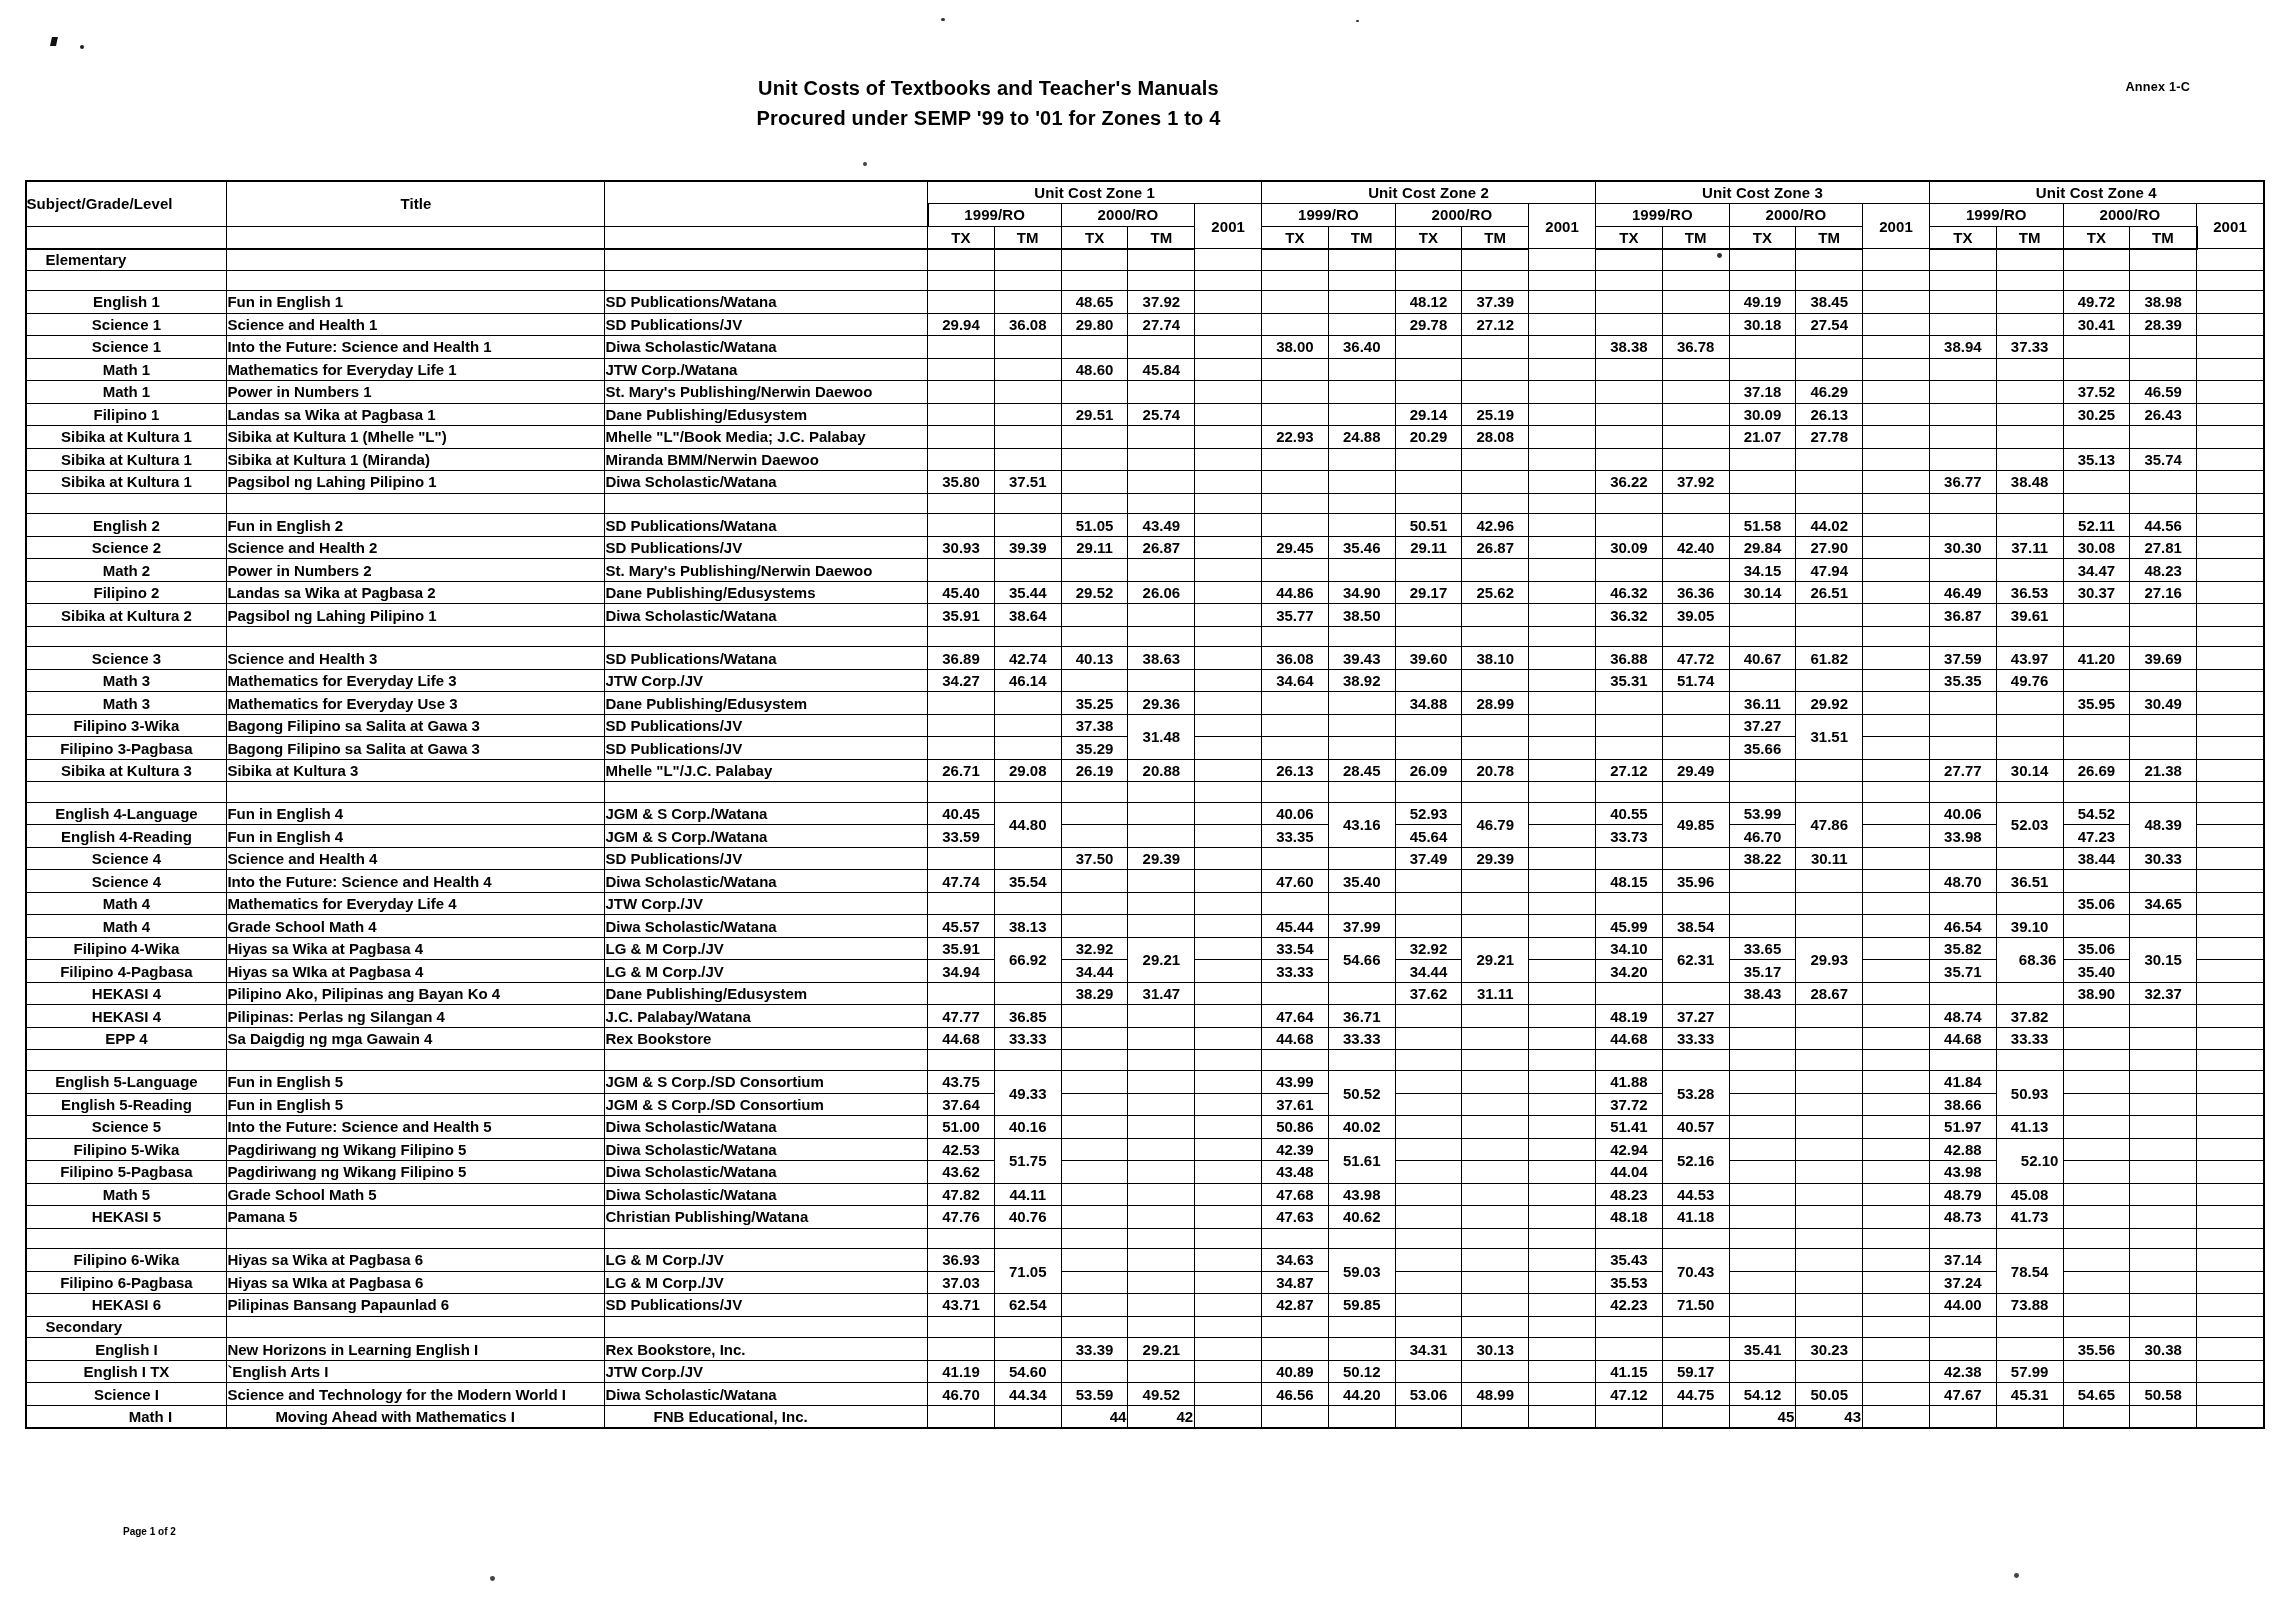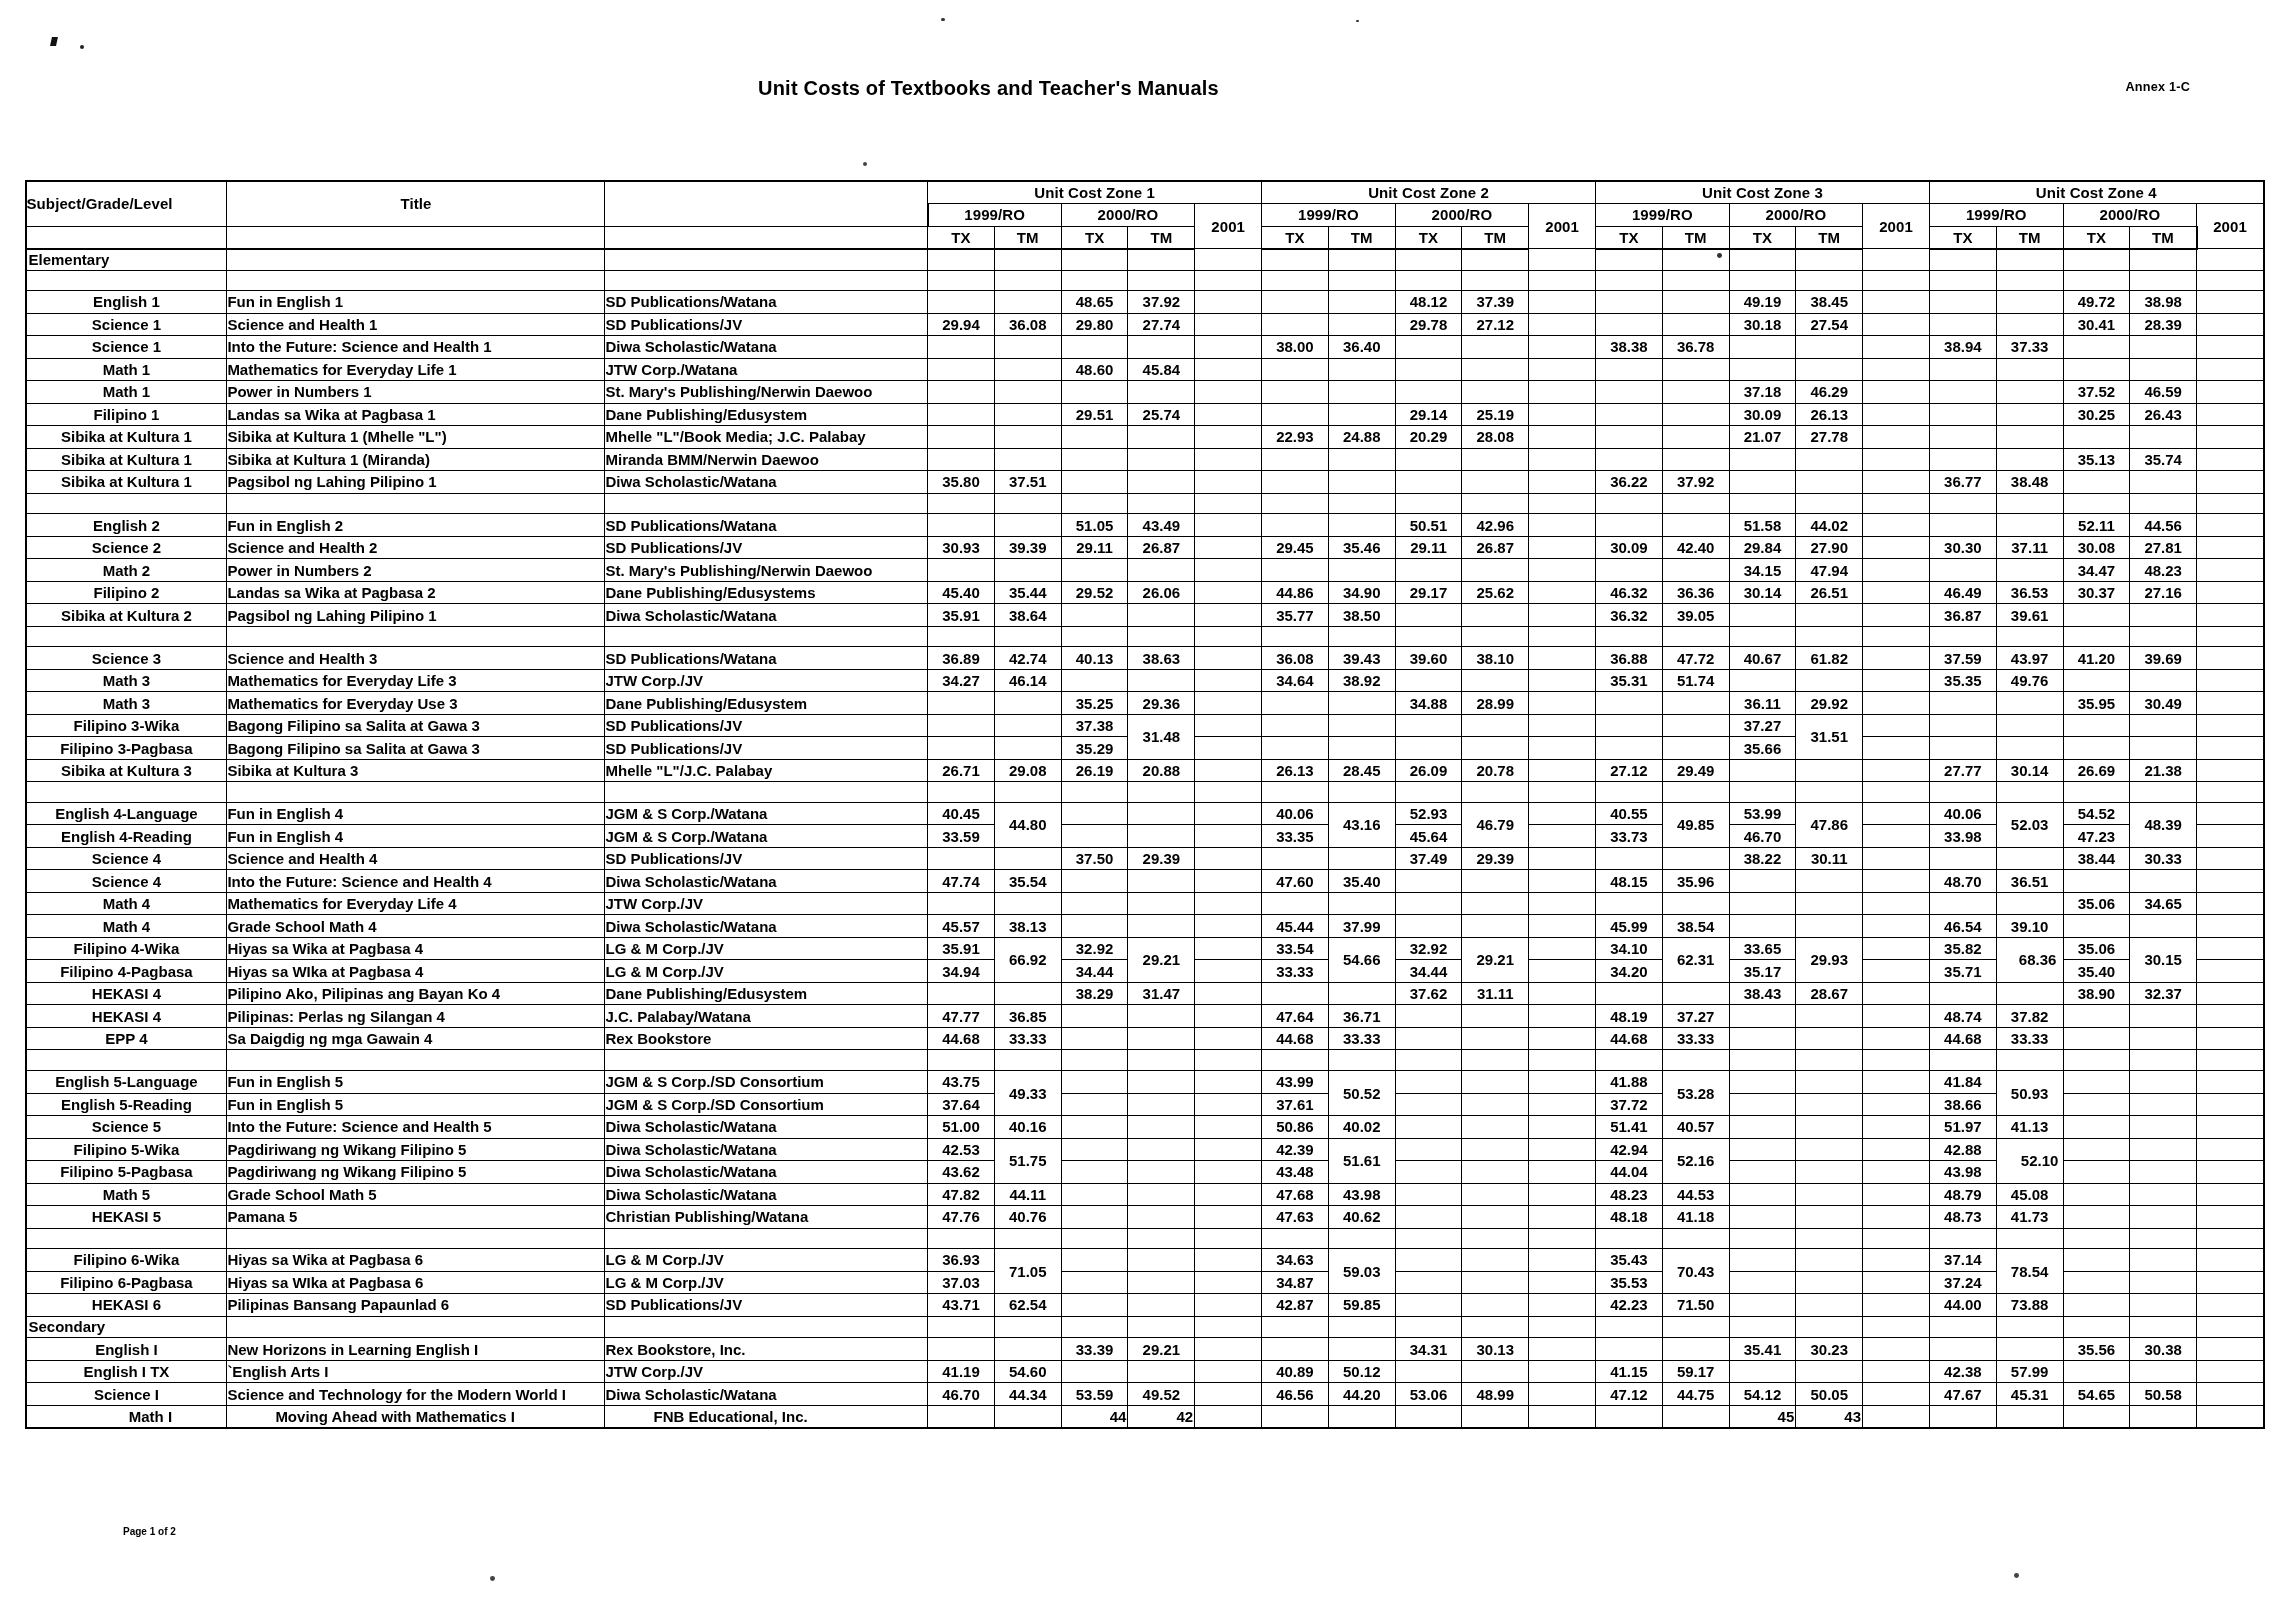"Procured under SEMP '99 to" div.title-line { html: none -> <div>Procured under SEMP '99 to '01 for Zones 1 to 4</div> }
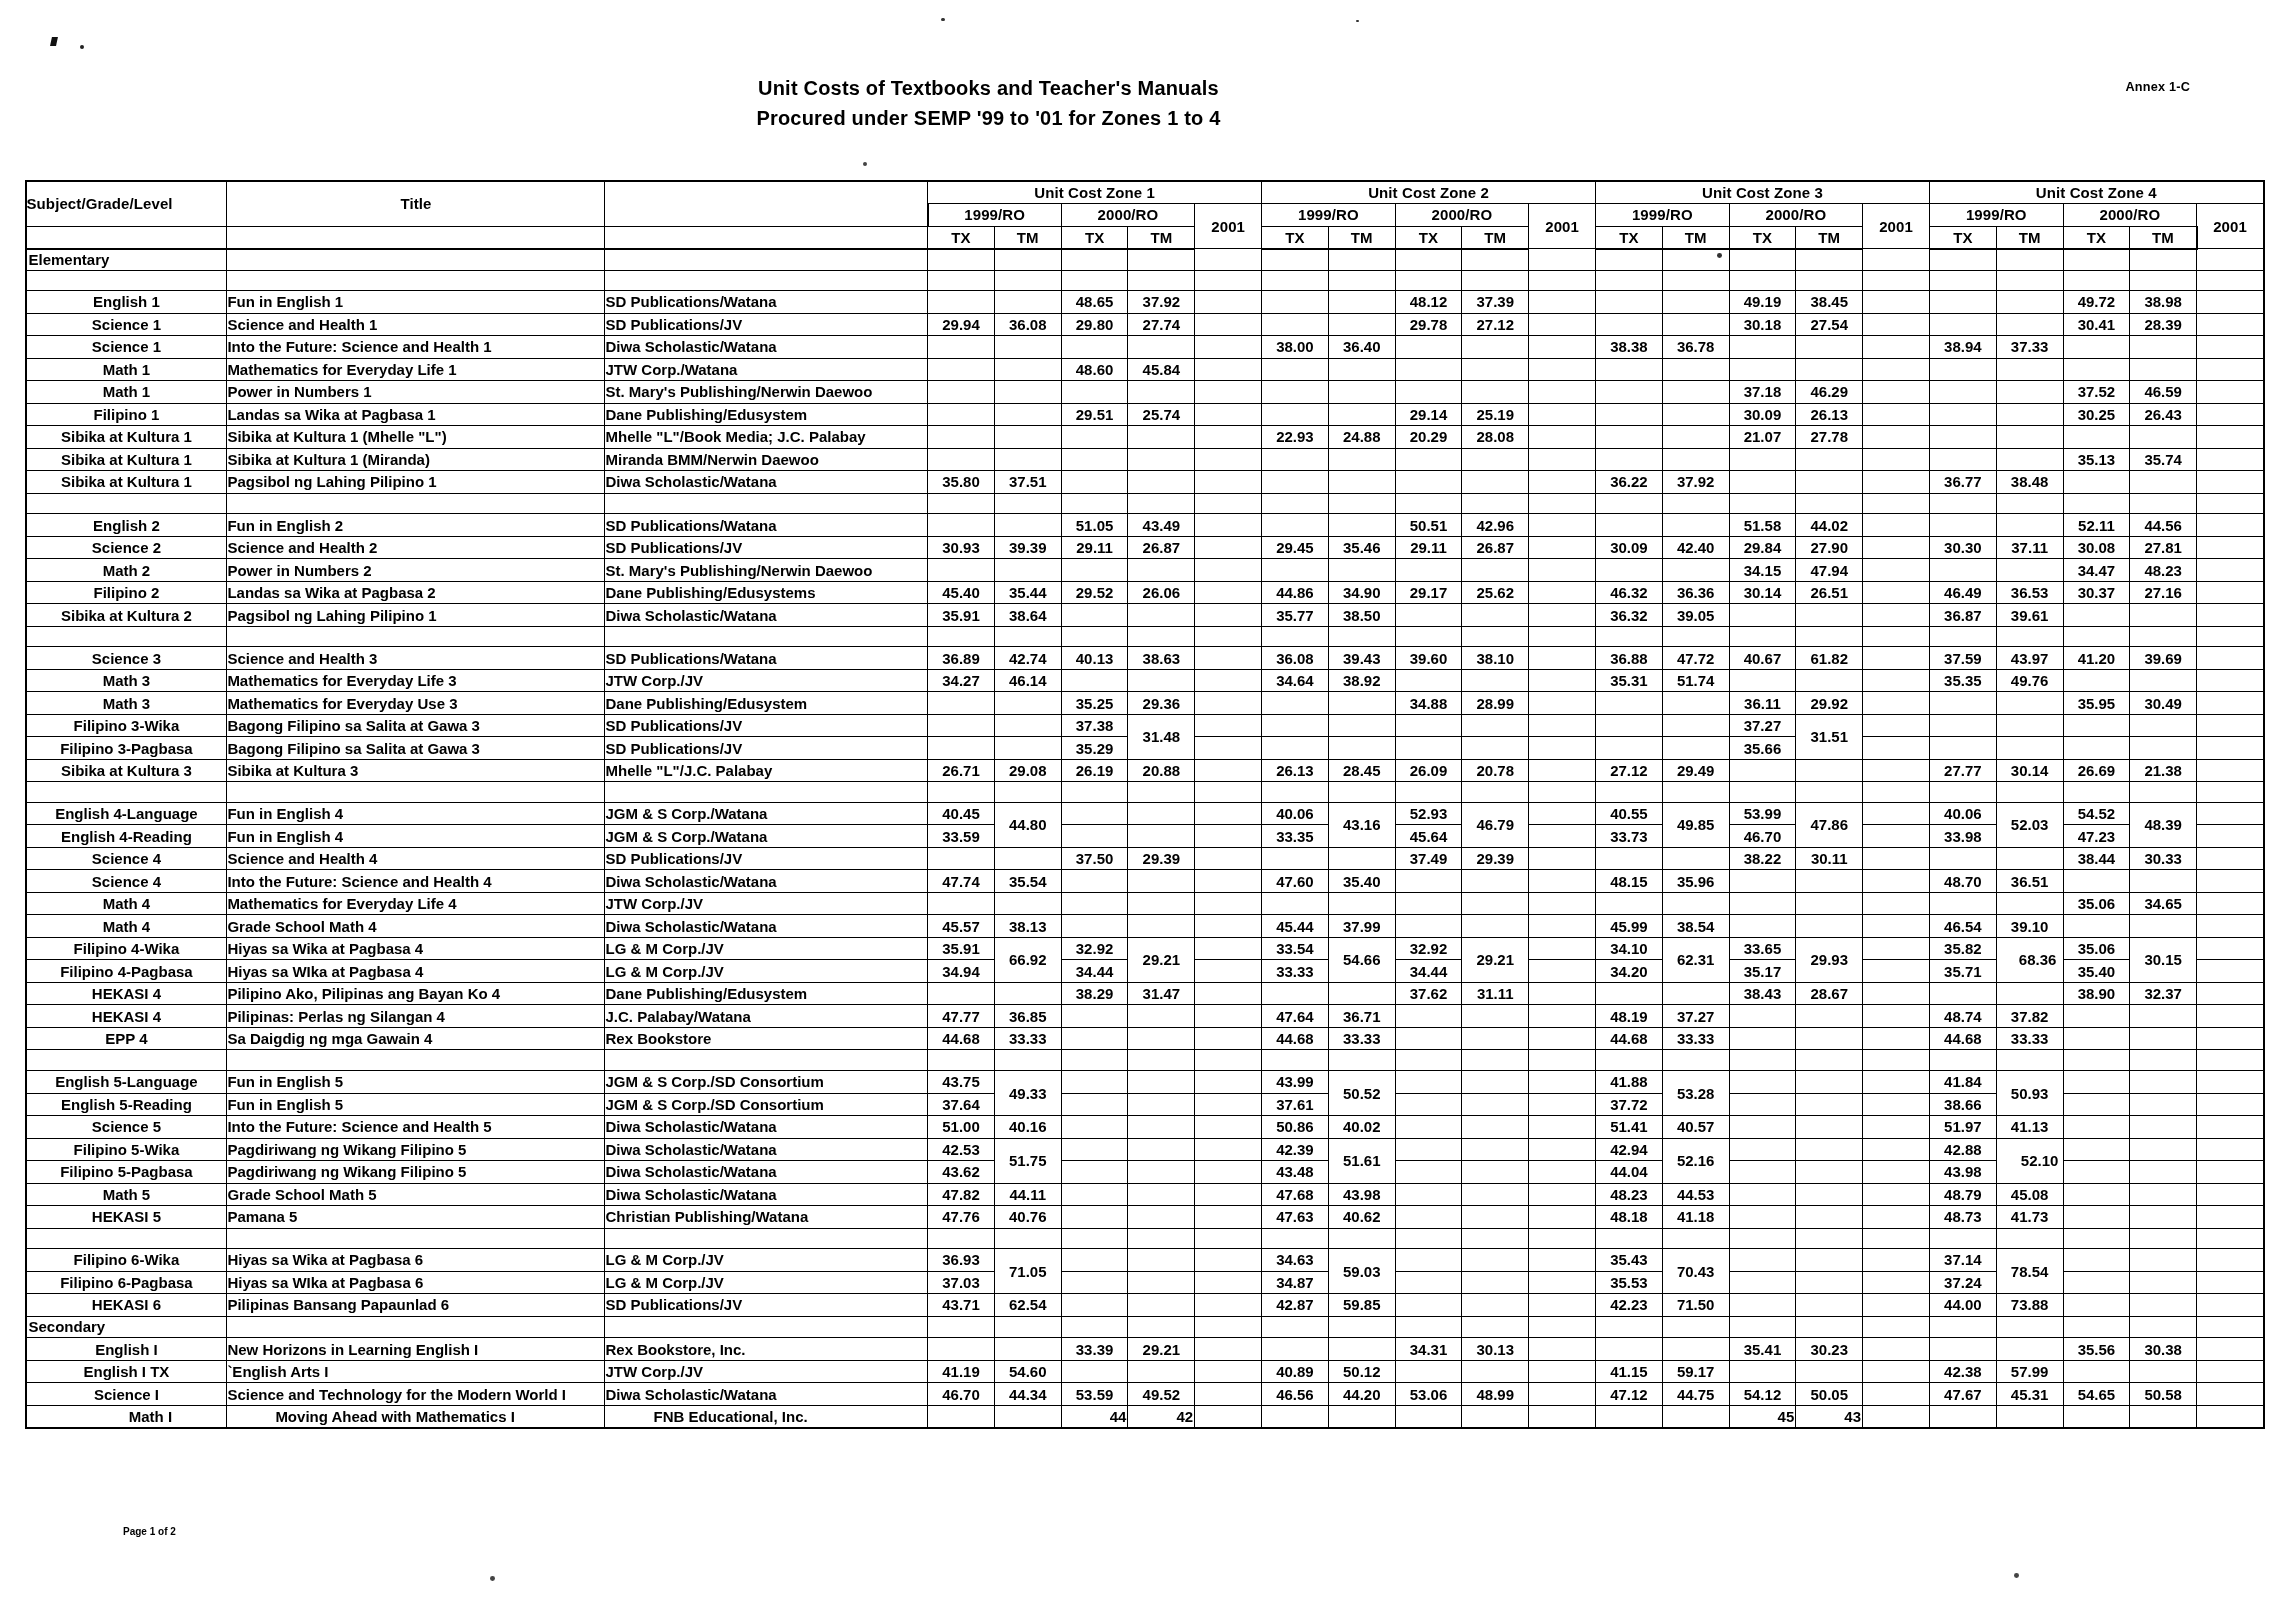"Elementary" td.subject.sec { padding-left: 2px -> 19px }
